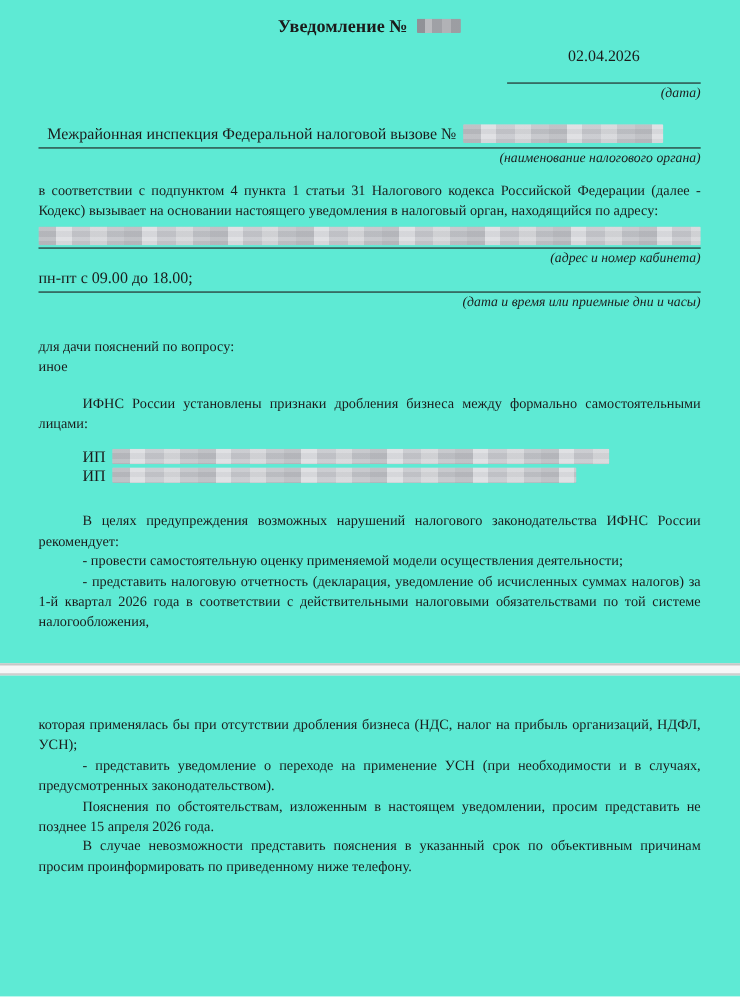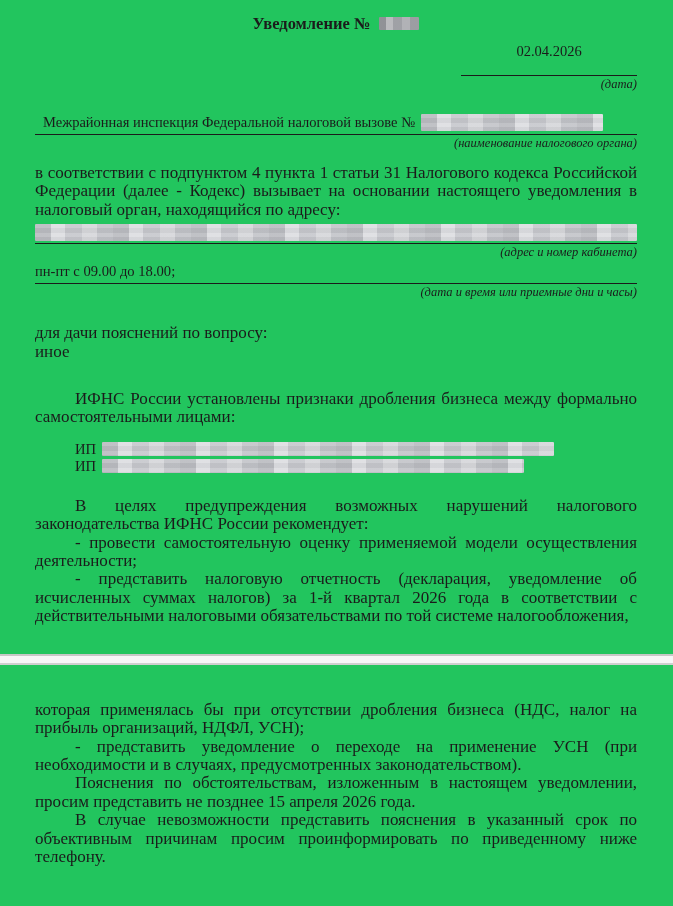"Уведомление №" .page { background: #22c55e -> #5eead4 }
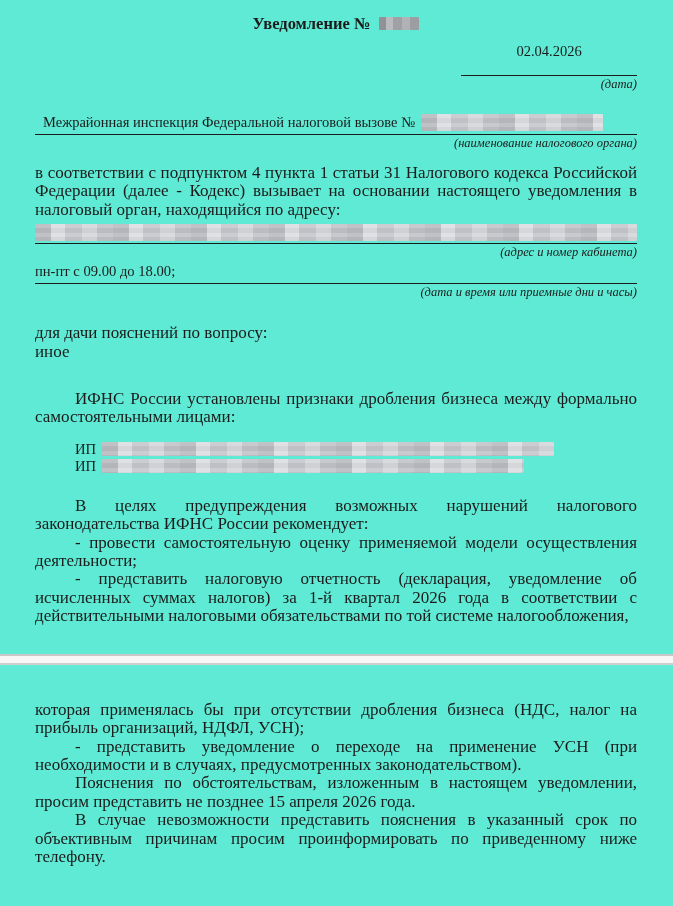"в соответствии с подпунктом 4" .para { font-size: 17px -> 13px }
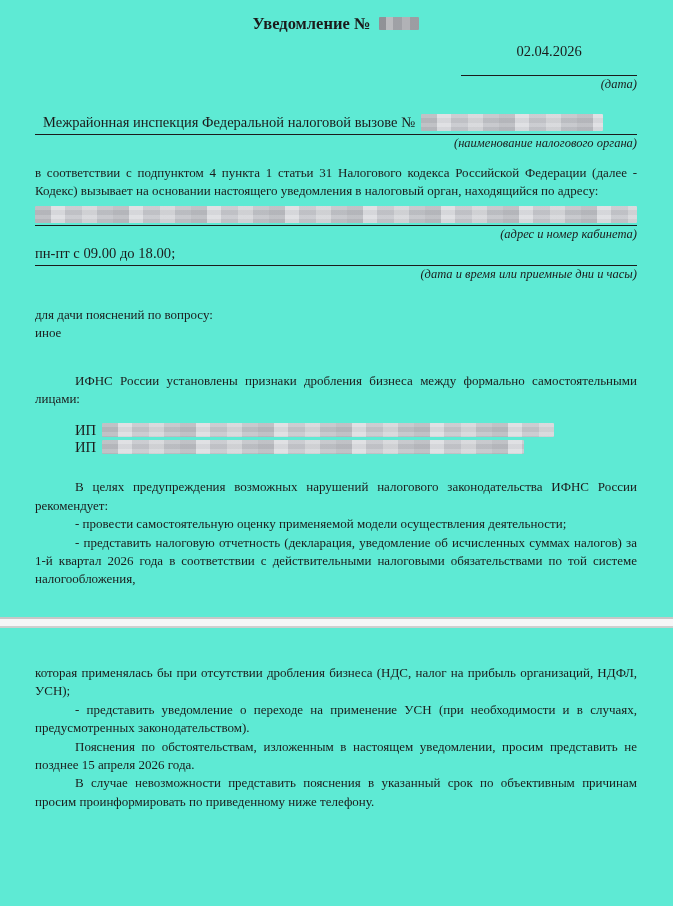"ИФНС России установлены признаки" .mt15 { margin-top: 29px -> 15px }
